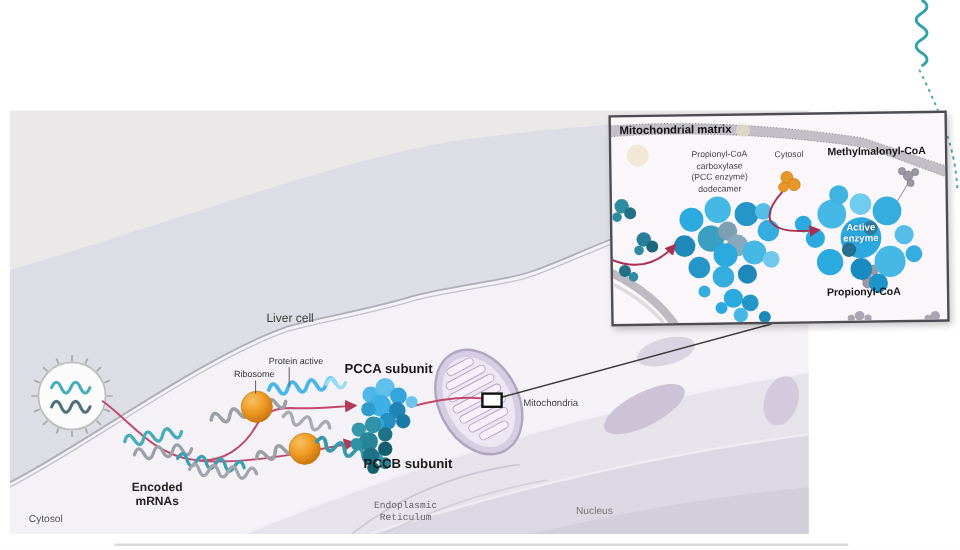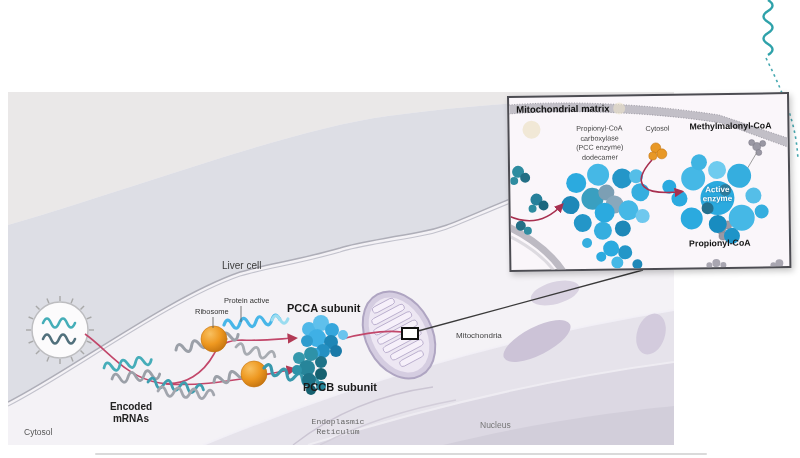"Mitochondria" .lbl-mito { padding-left: 20px -> none }
